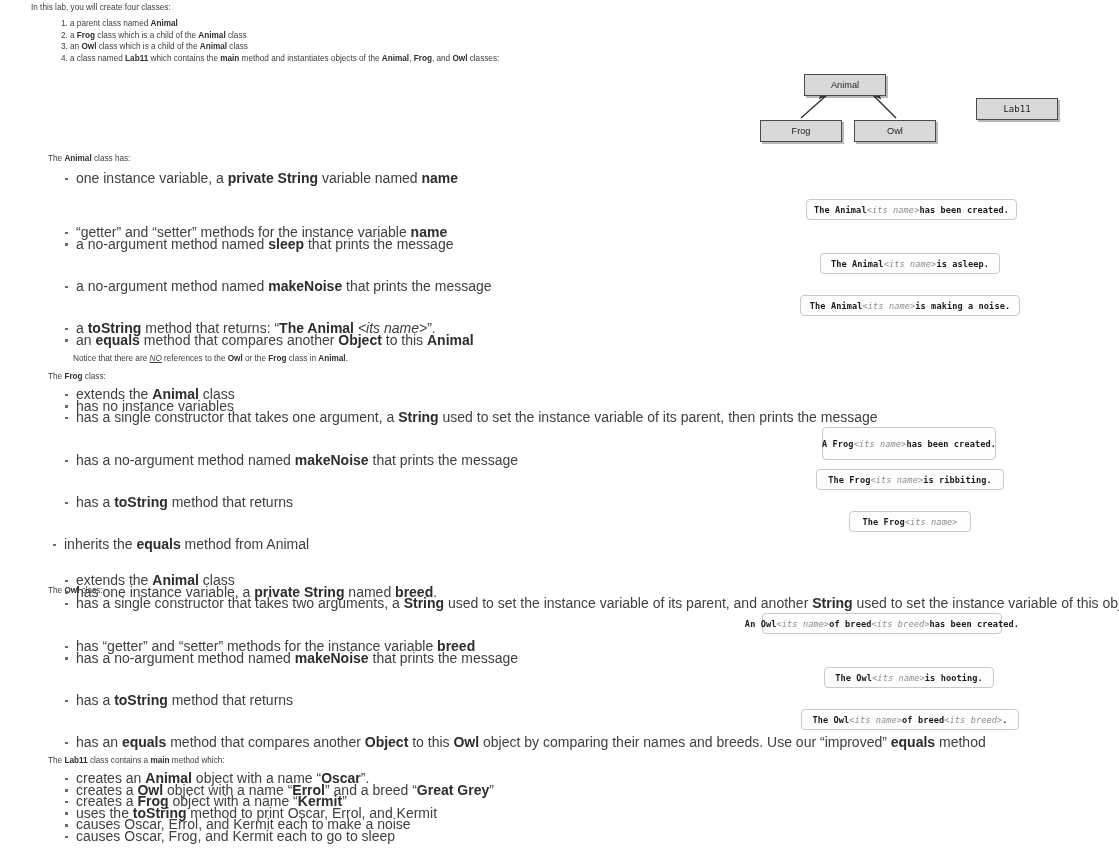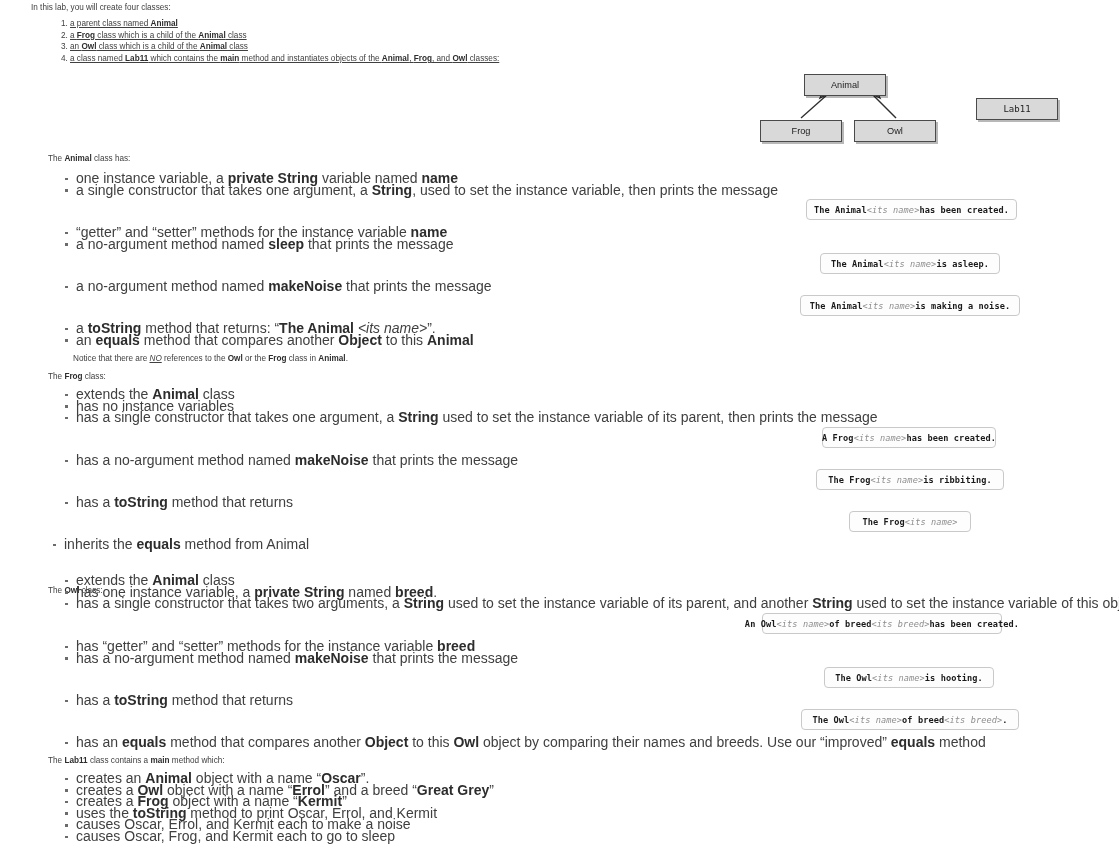"a parent class named Animal" .olist li { text-decoration: underline -> none }
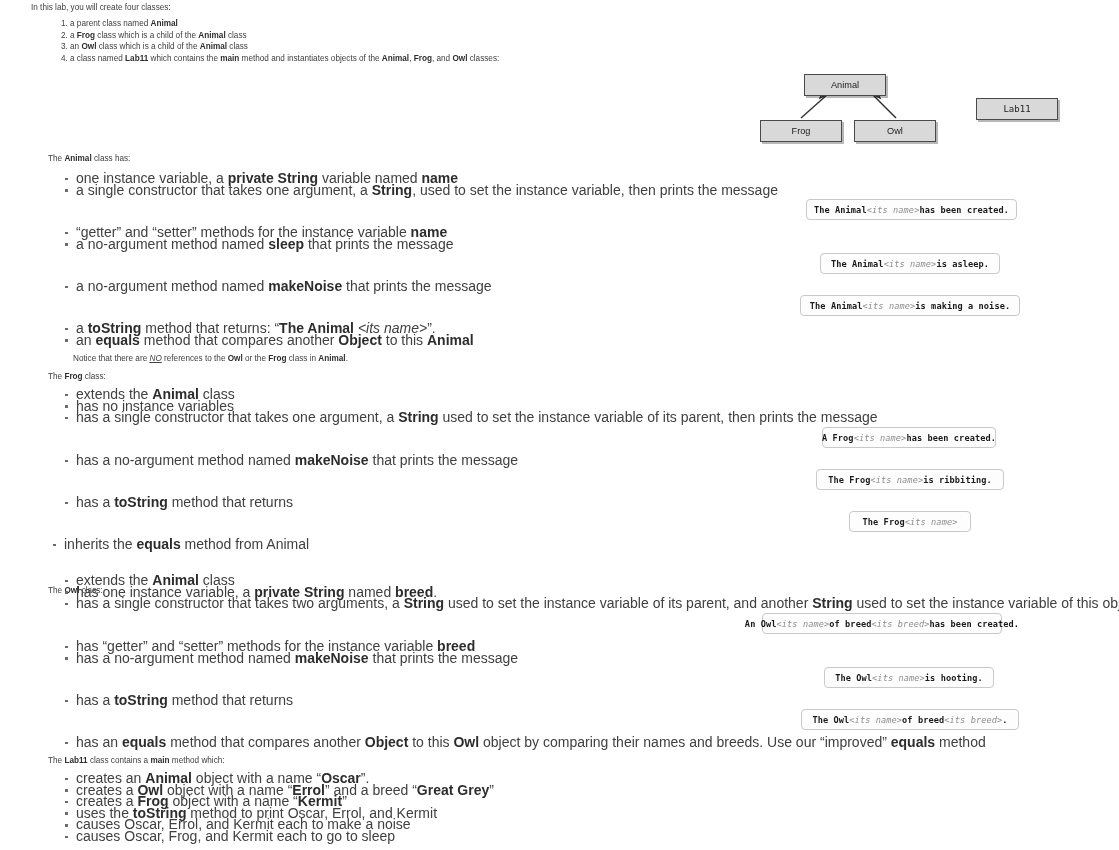"a single constructor that takes" li { html: <li>a single constructor that takes one argument, a <b>String</b>, used to set the instance variable, then prints the message</li> -> none }
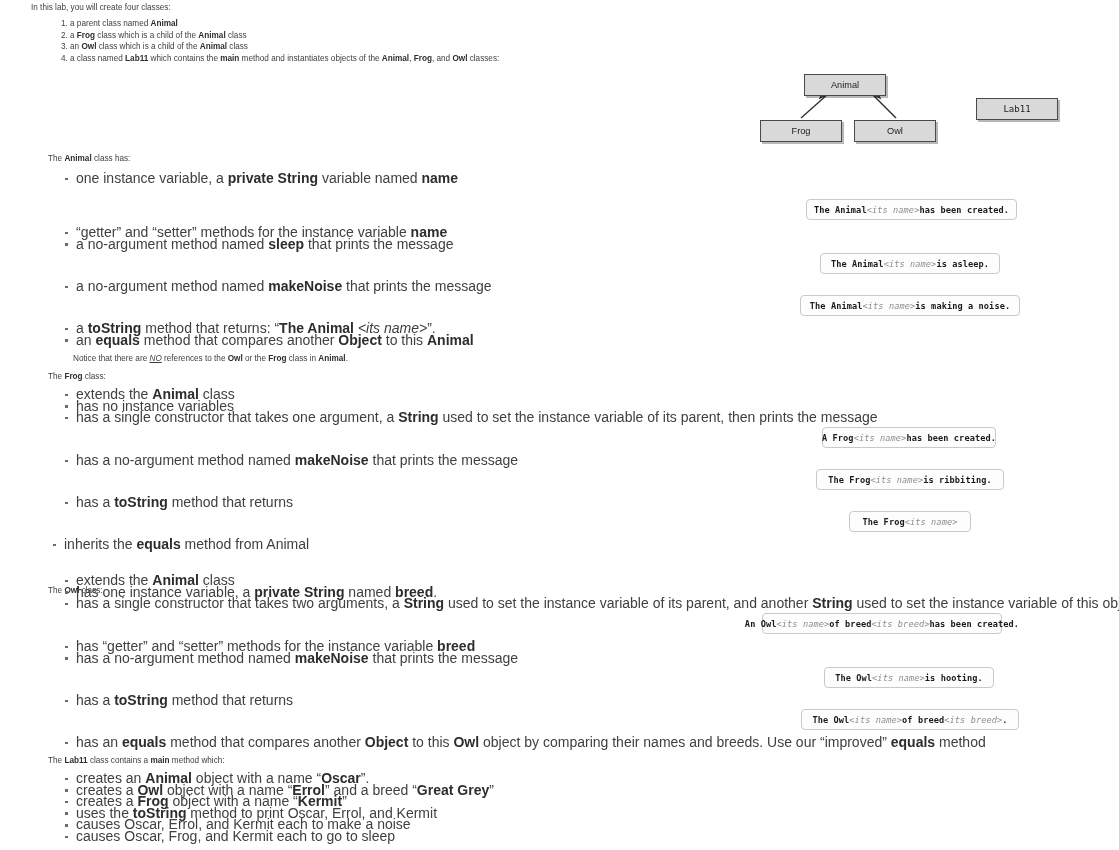"A Frog" div.msgbox { height: 21px -> 33px }
